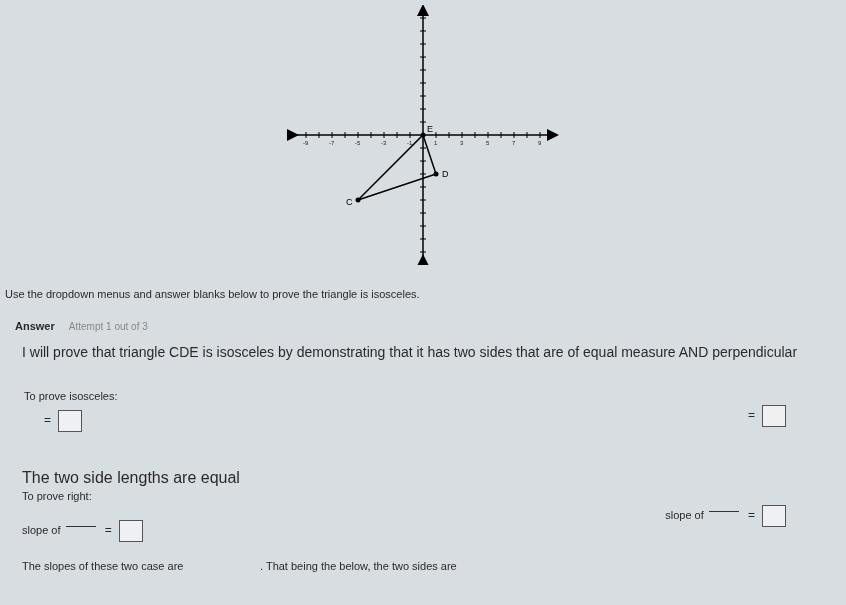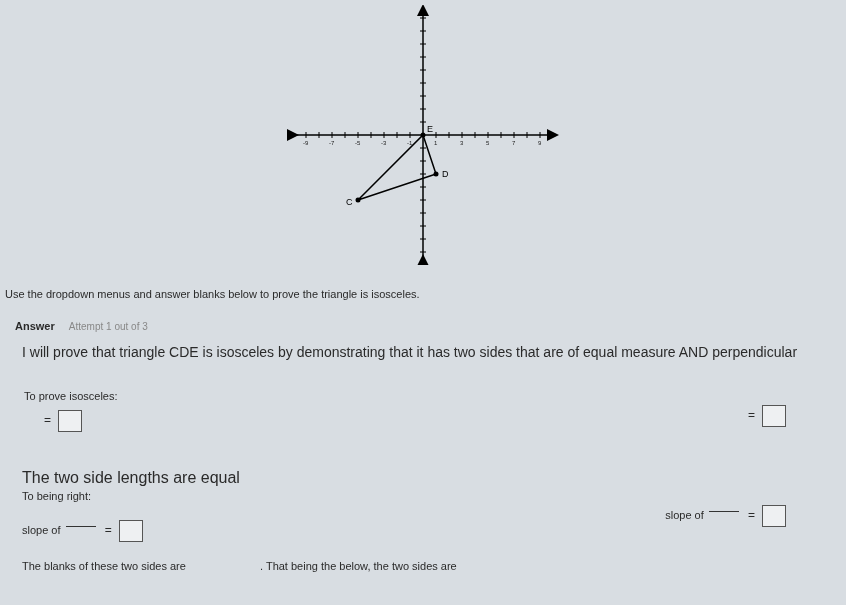"To being right:" div.to-prove-right { text: being -> prove }
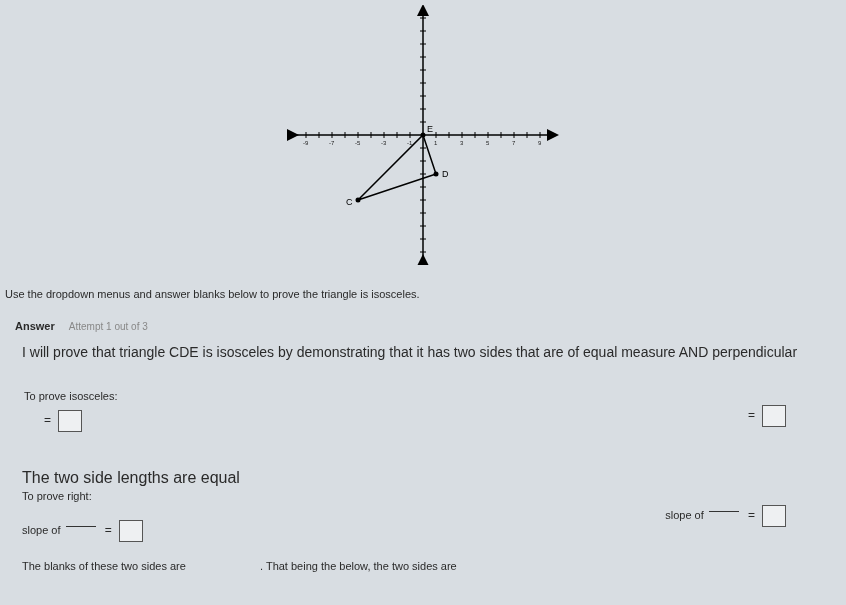"The blanks of these two" div.slopes-are { text: blanks of these two sides -> slopes of these two case }
